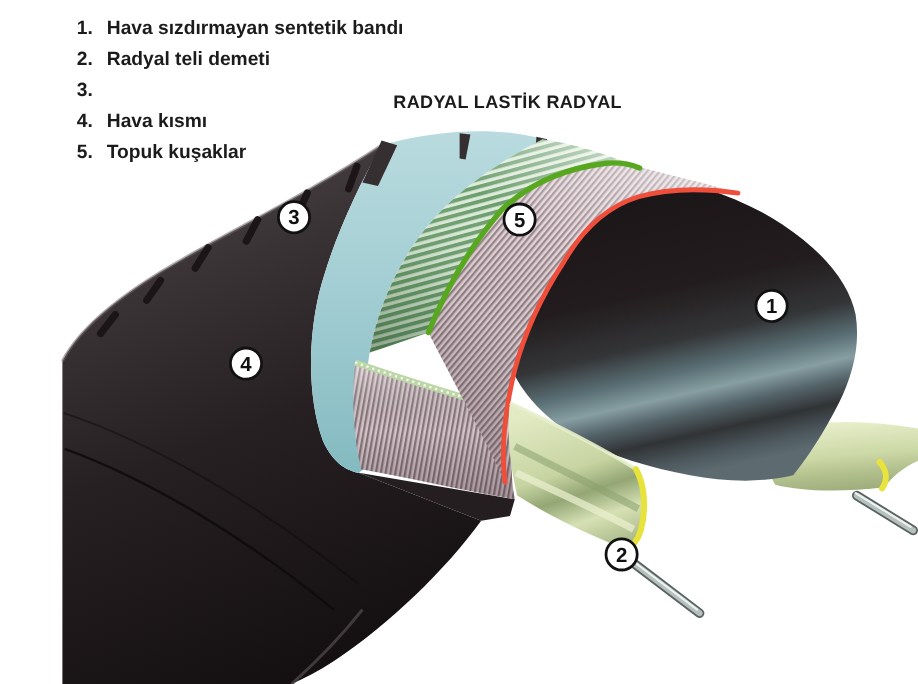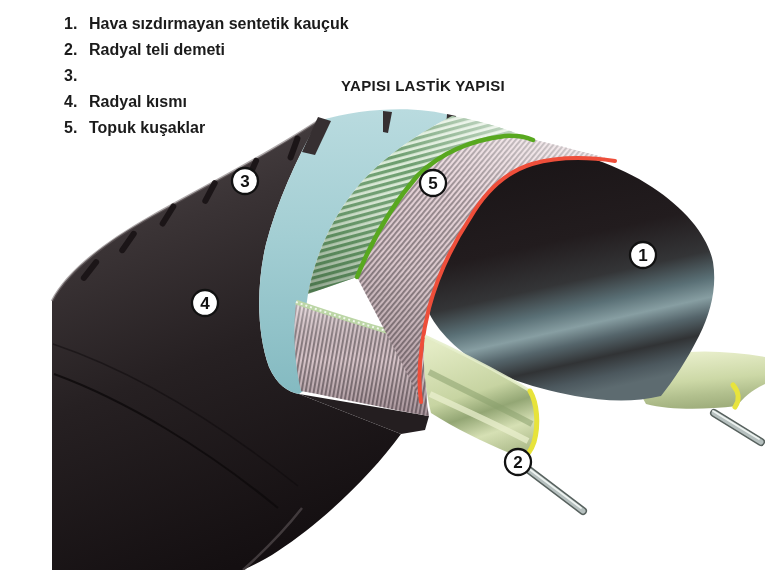"Hava sızdırmayan sentetik kauçuk" span.legend-label { text: kauçuk -> bandı }
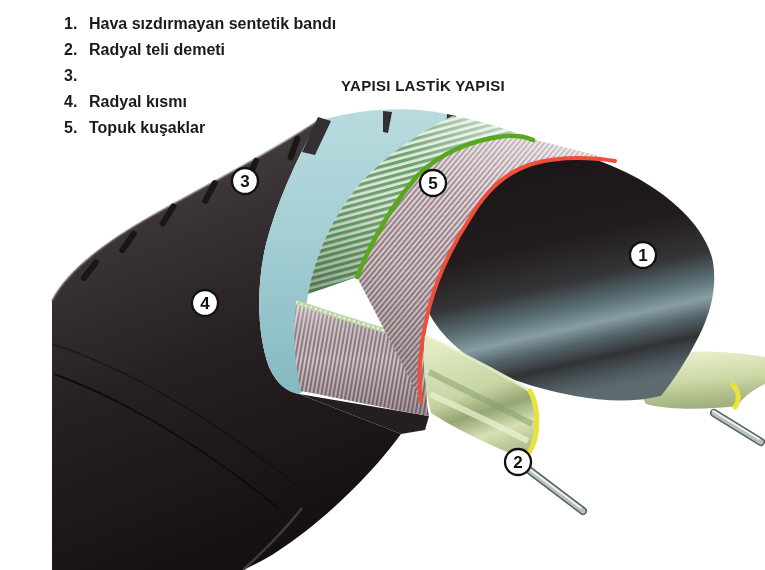"YAPISI LASTİK YAPISI" div.diagram-title { text: YAPISI LASTİK YAPISI -> RADYAL LASTİK RADYAL }
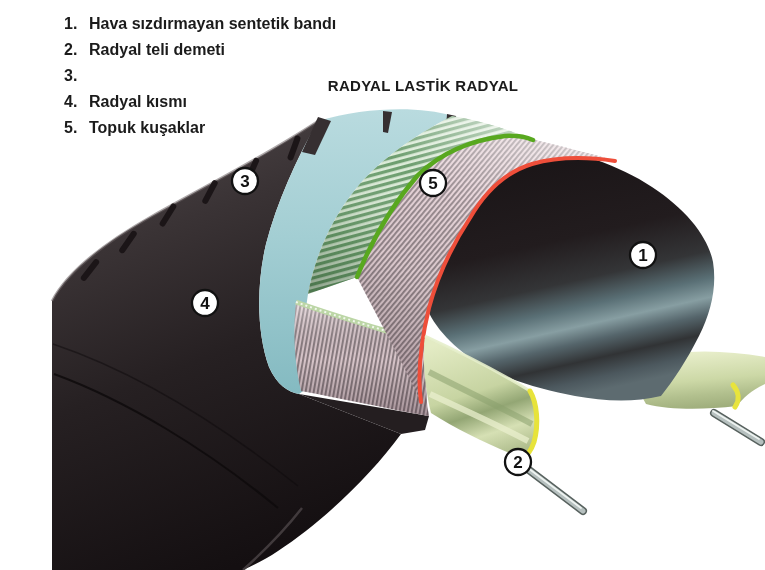"Radyal kısmı" span.legend-label { text: Radyal -> Hava }
